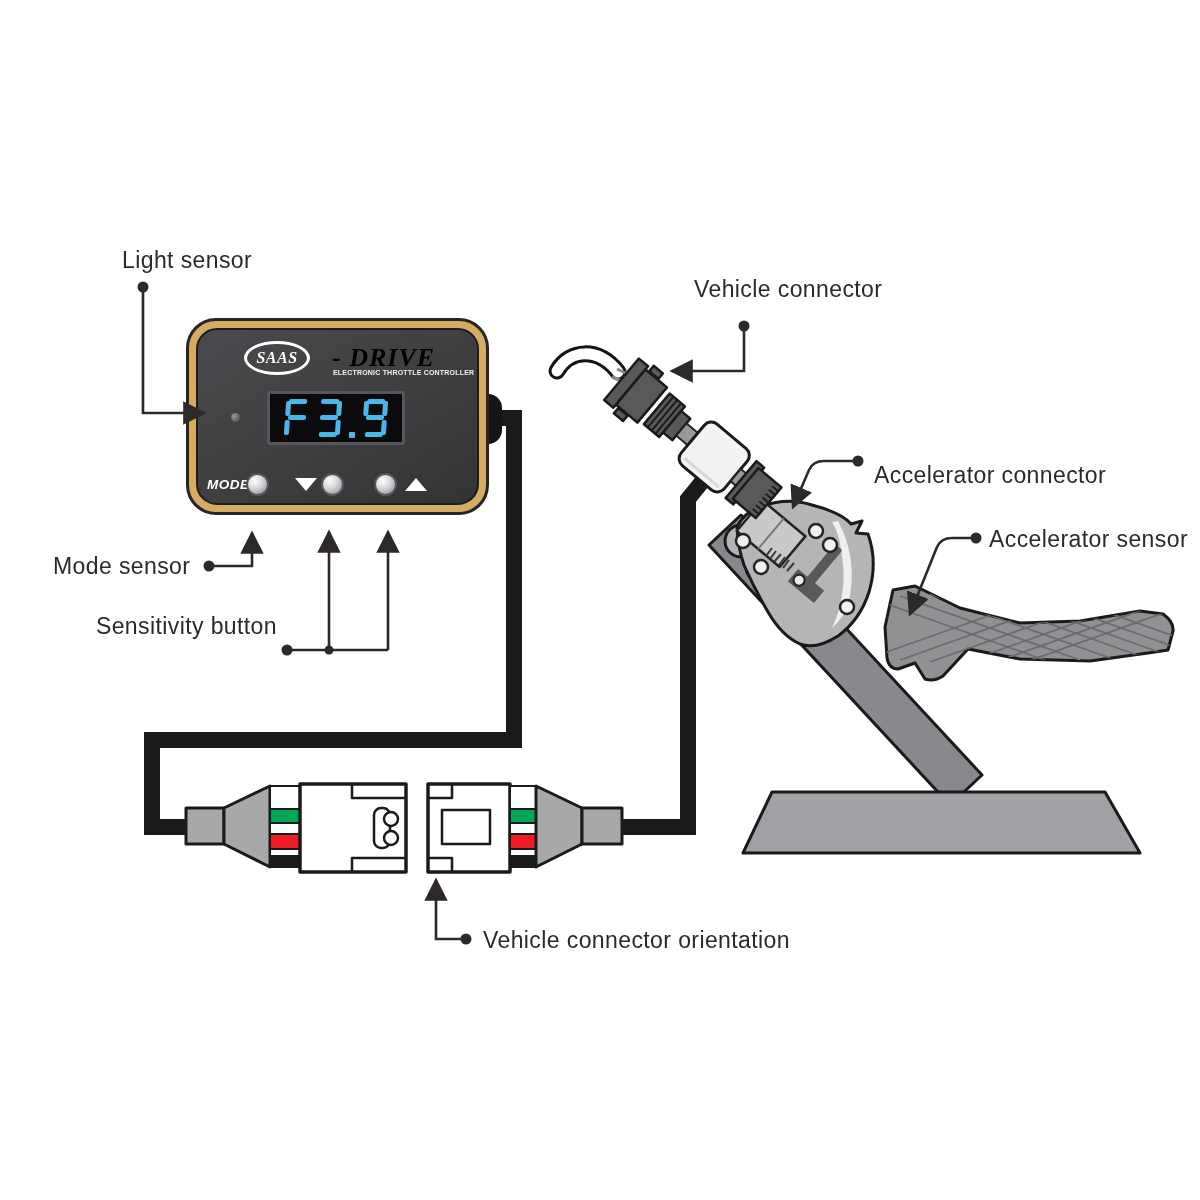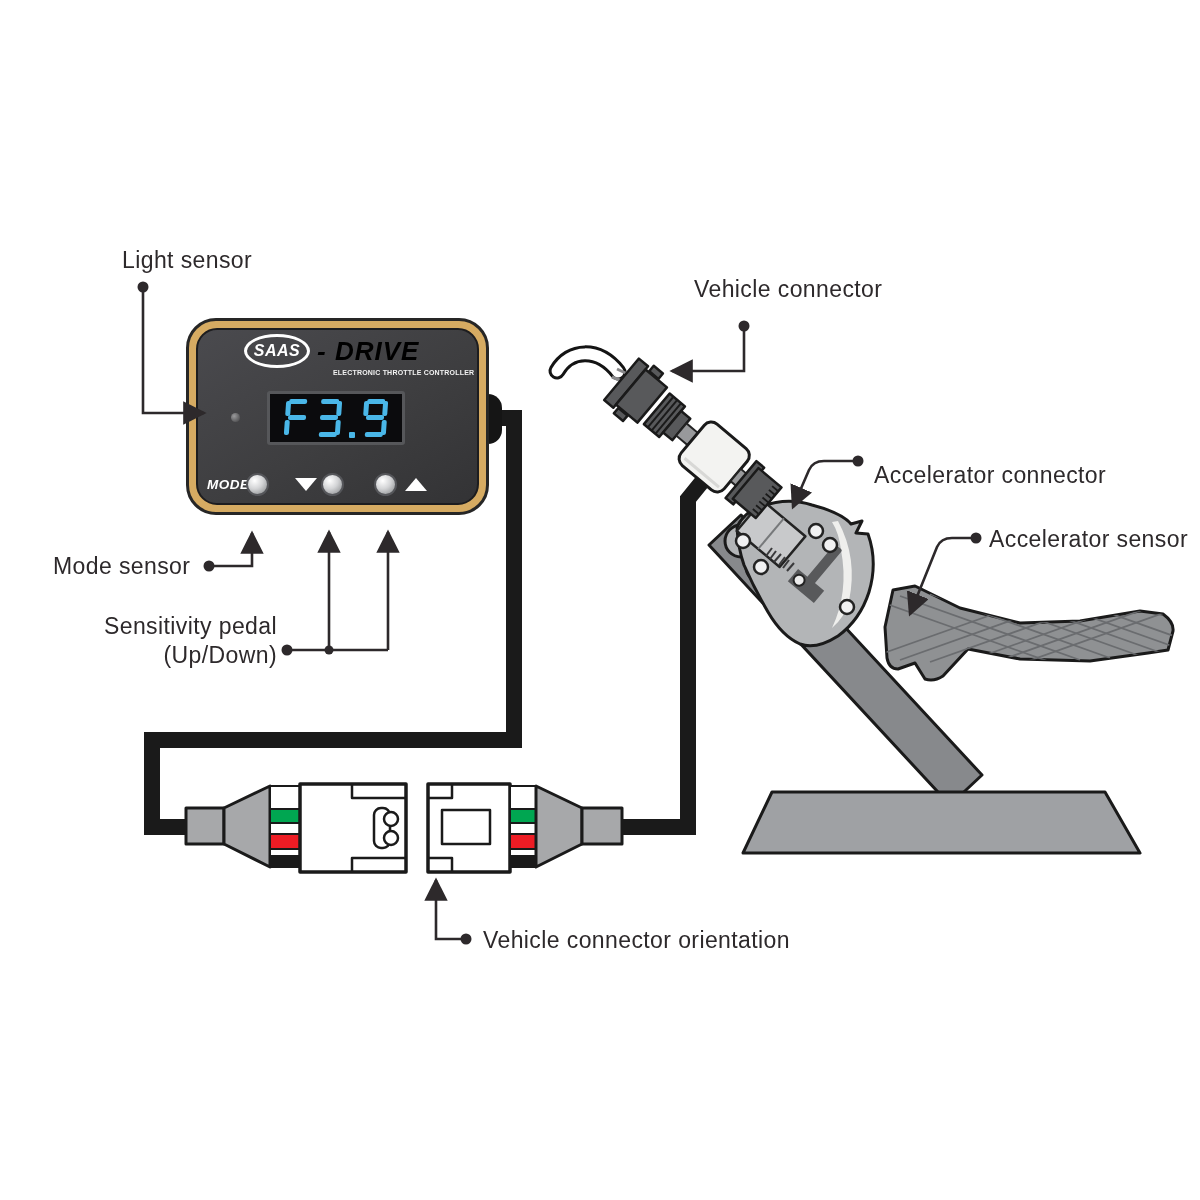"SAAS" .logo { font-family: none -> Liberation Serif, serif; gap: 7px -> 22px; top: 13px -> 20px }
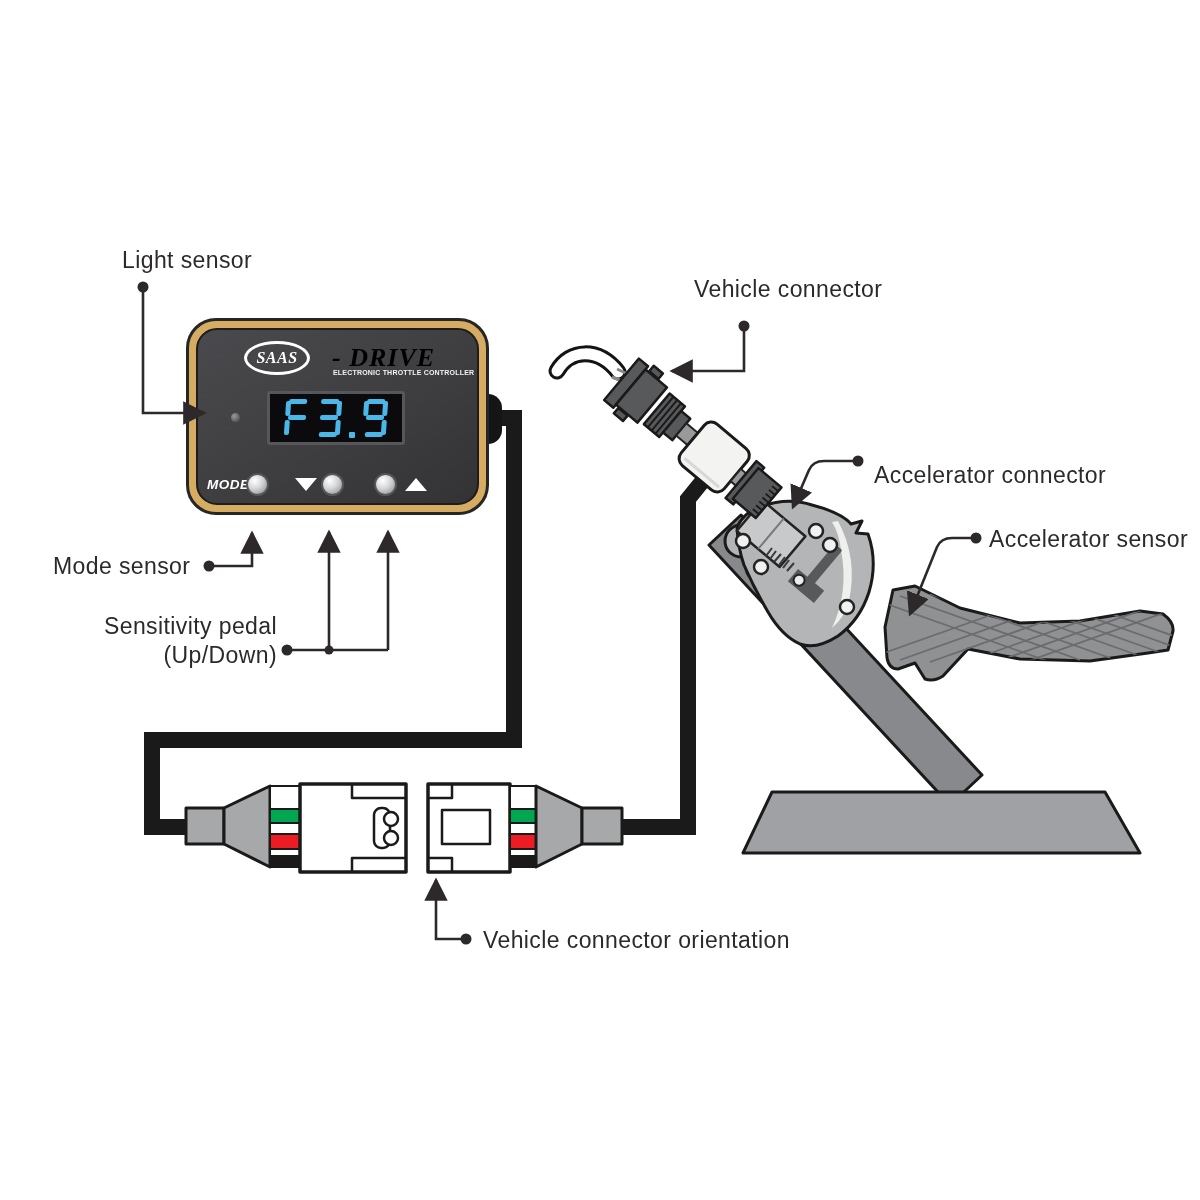"Sensitivity pedal" div { text: pedal -> button }
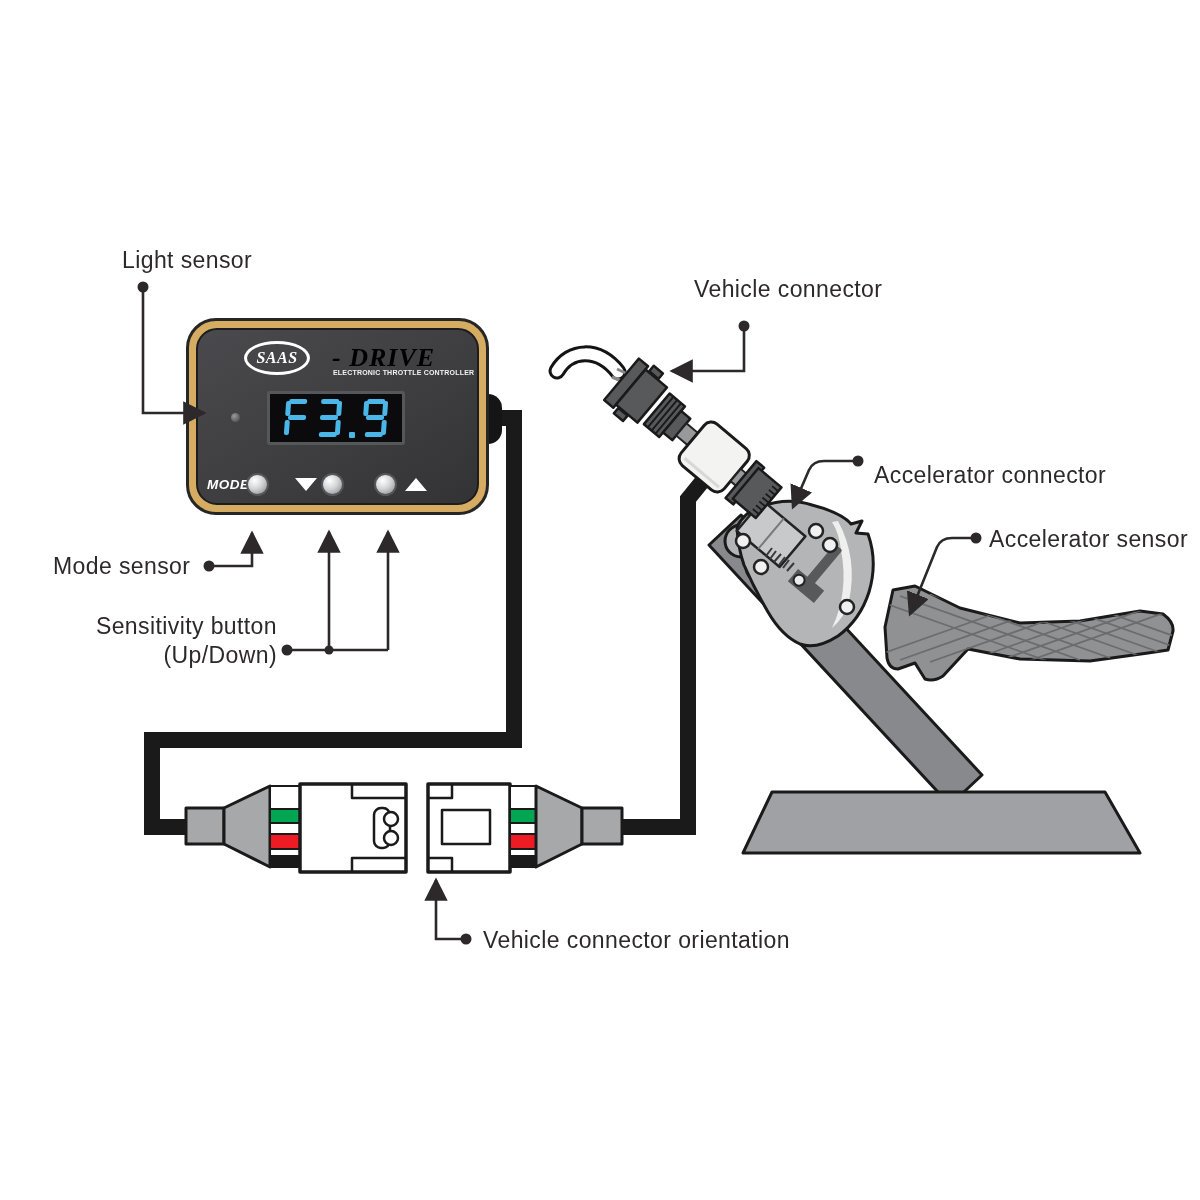"(Up/Down)" div { html: <div>(Up/Down)</div> -> none }
